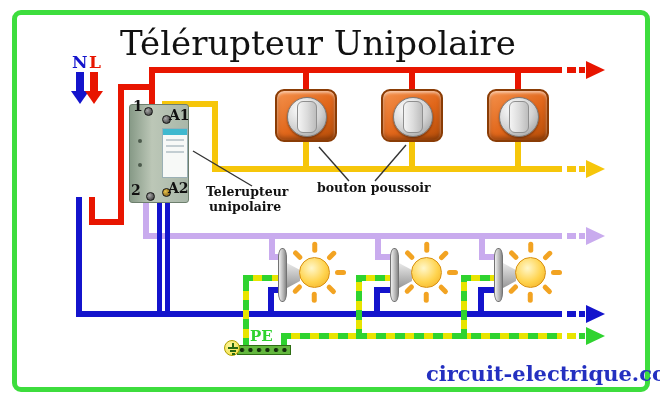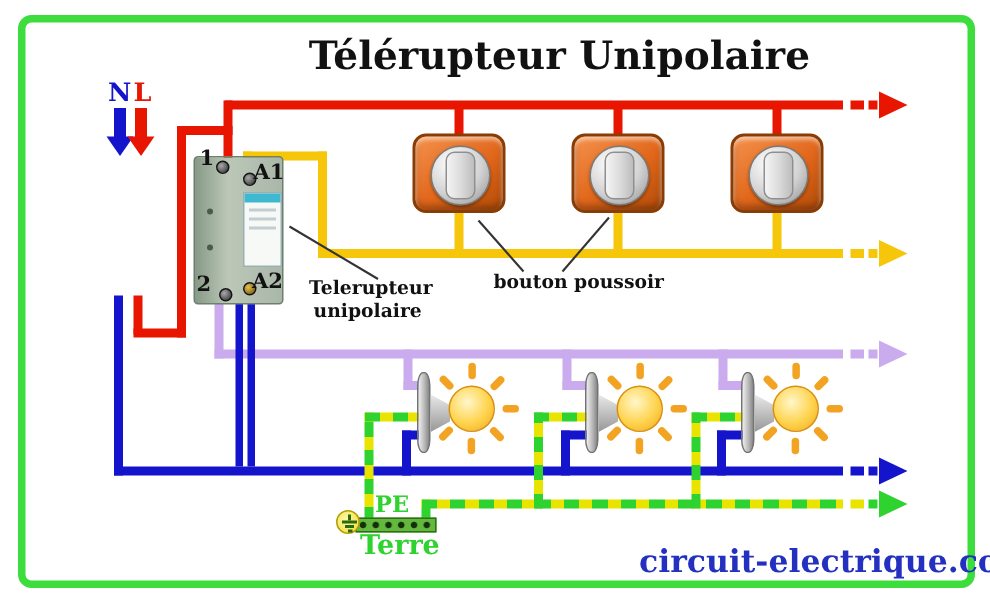"Télérupteur Unipolaire" #title { font-size: 26px -> 34px; font-weight: bold -> normal; text-align: right -> left }
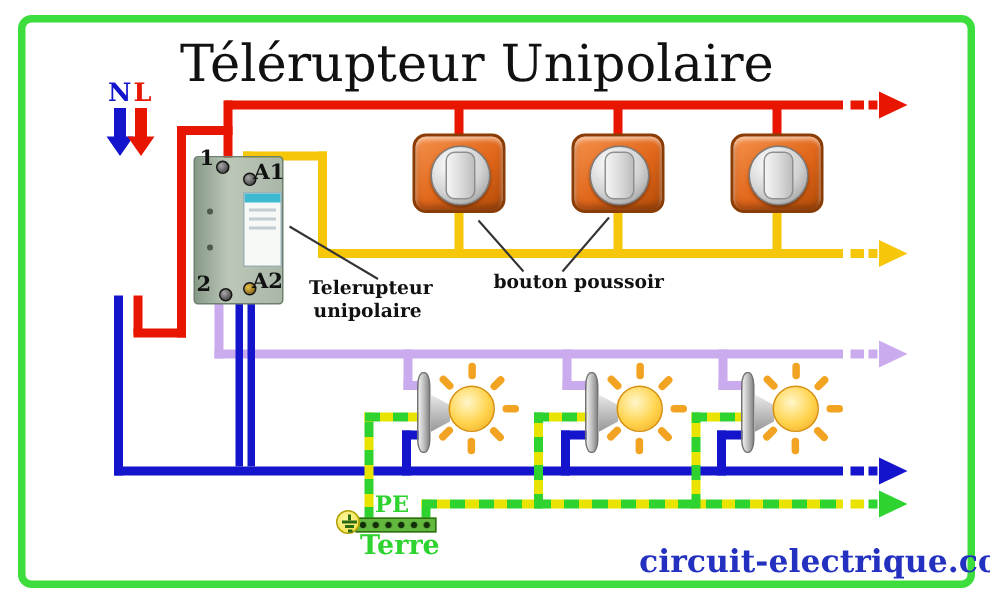"bouton poussoir" div.t { margin-left: 12px -> none }
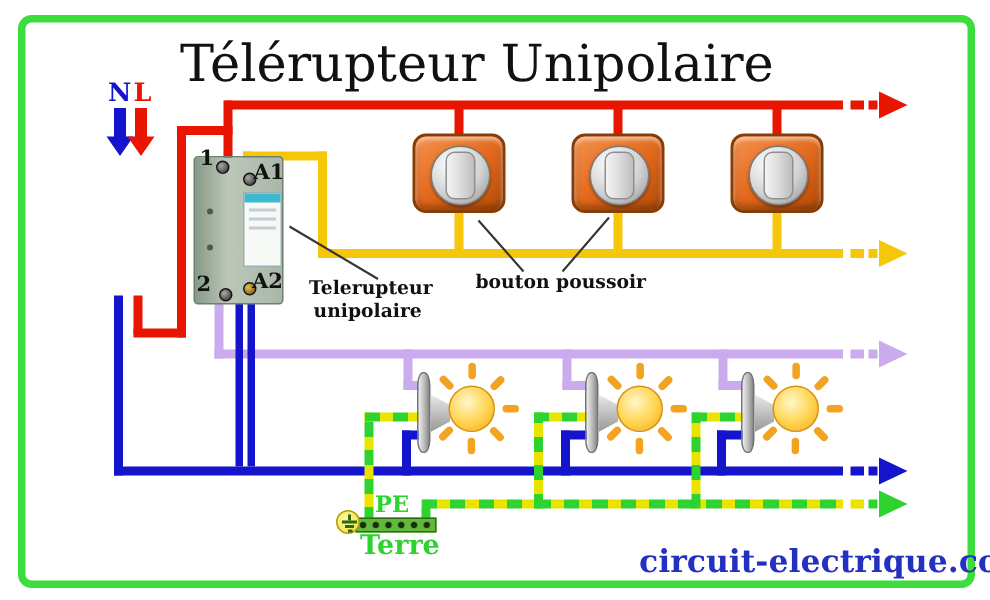"Terre" div.t { html: <div>Terre</div> -> none }
